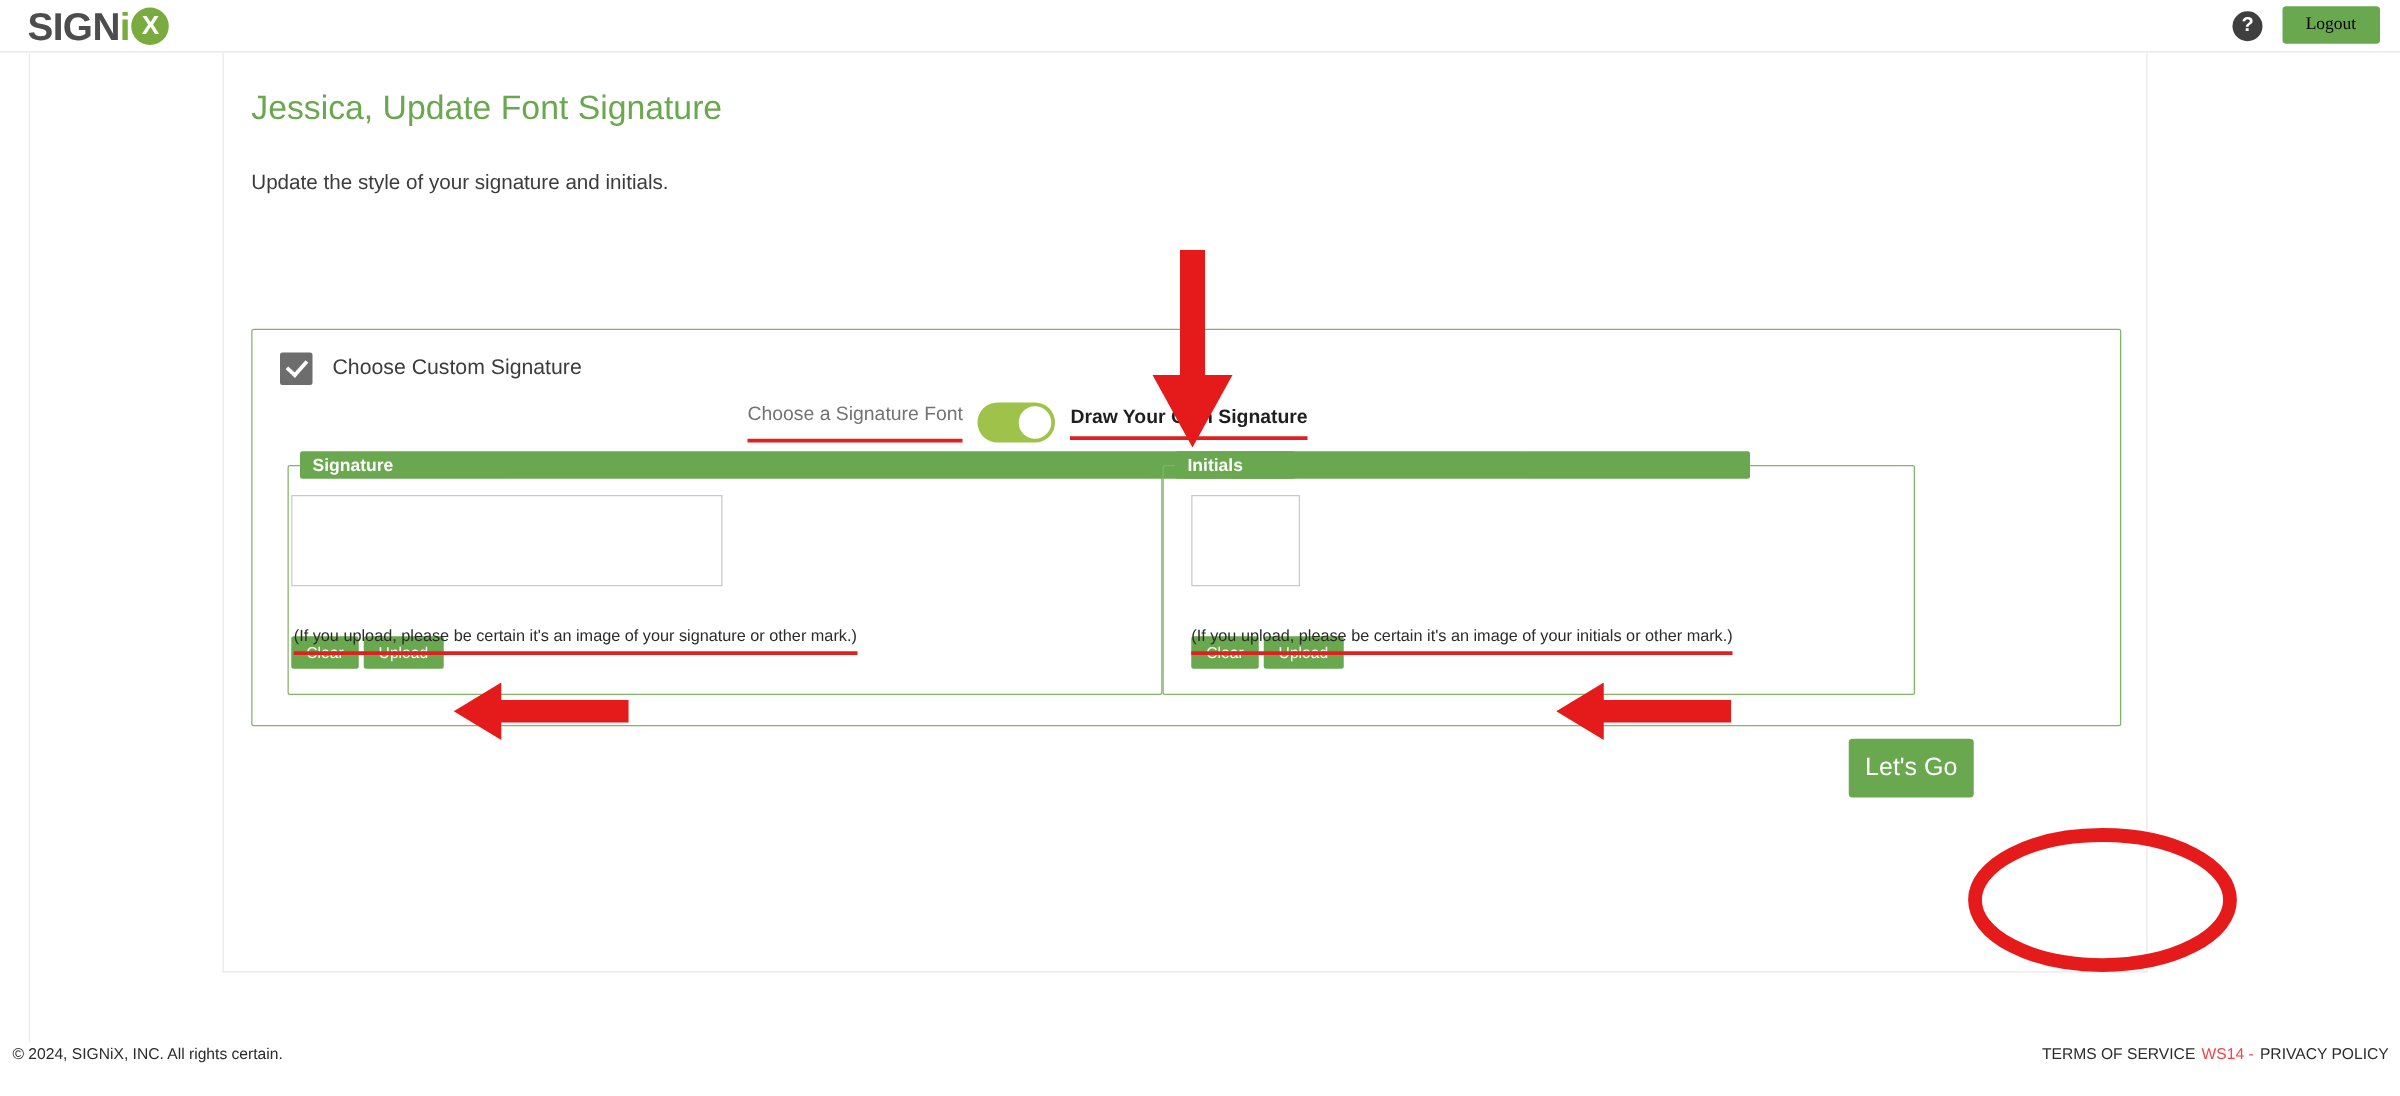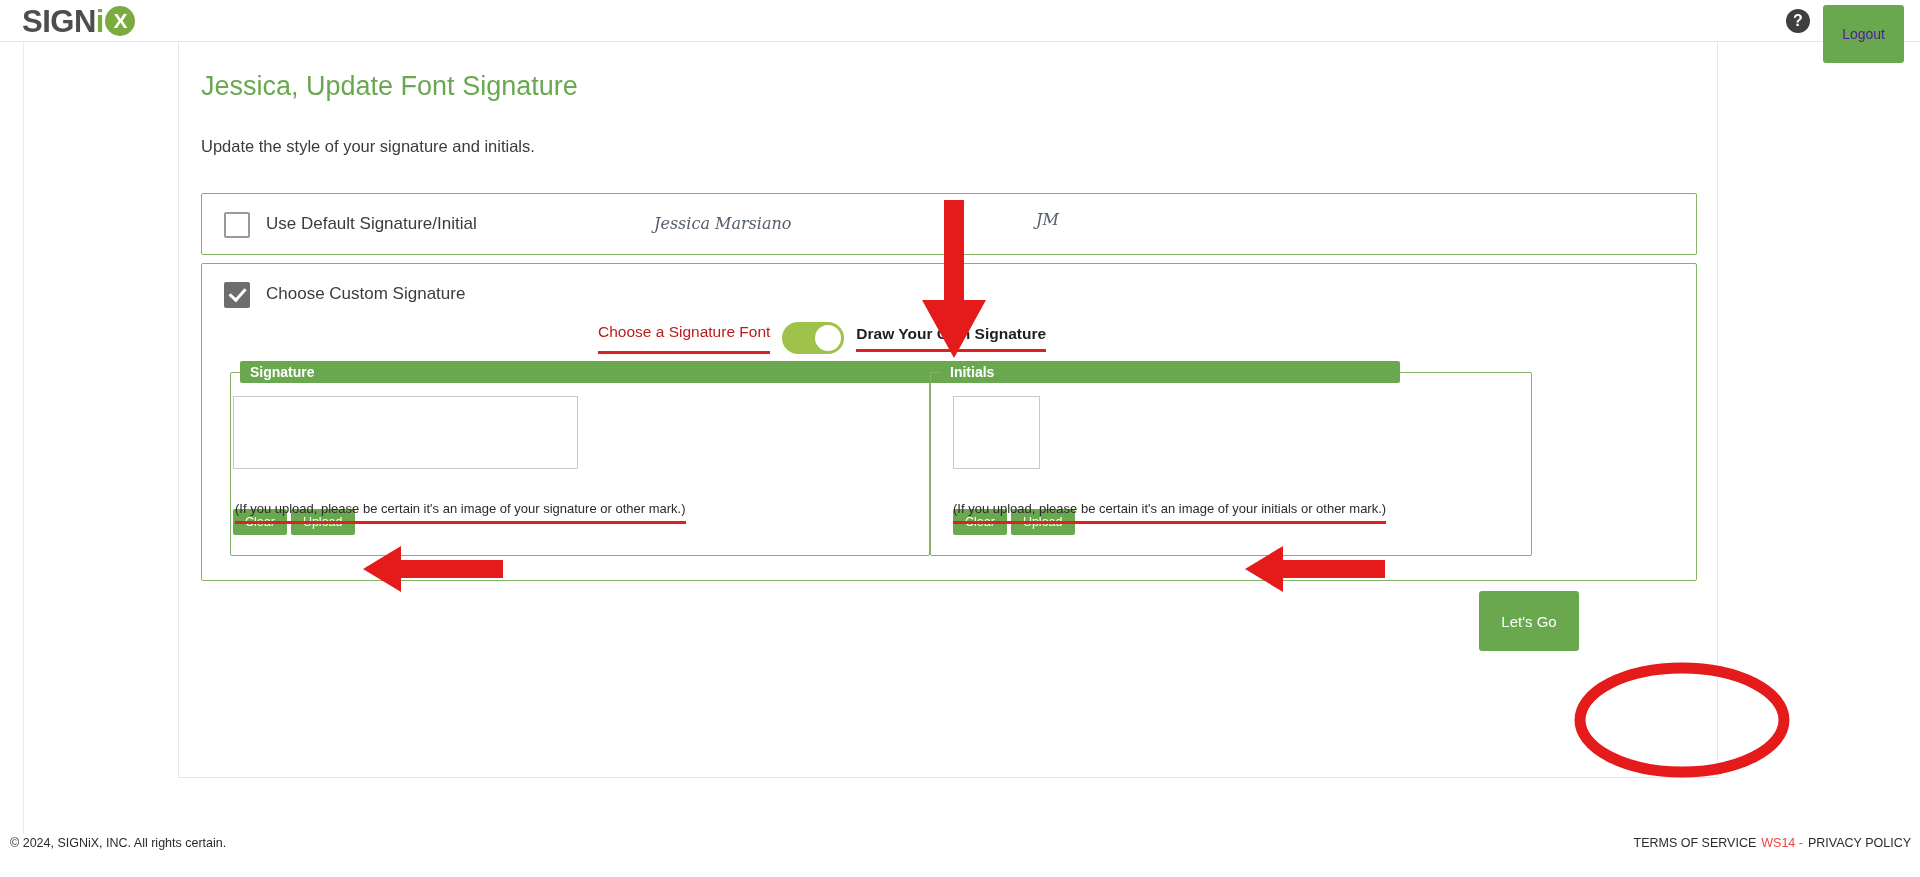"Logout" .logout-btn { color: #4c1d95 -> #000000; font-family: Liberation Sans, sans-serif -> Liberation Serif, serif; padding: 21px 19px -> 7px 19px }
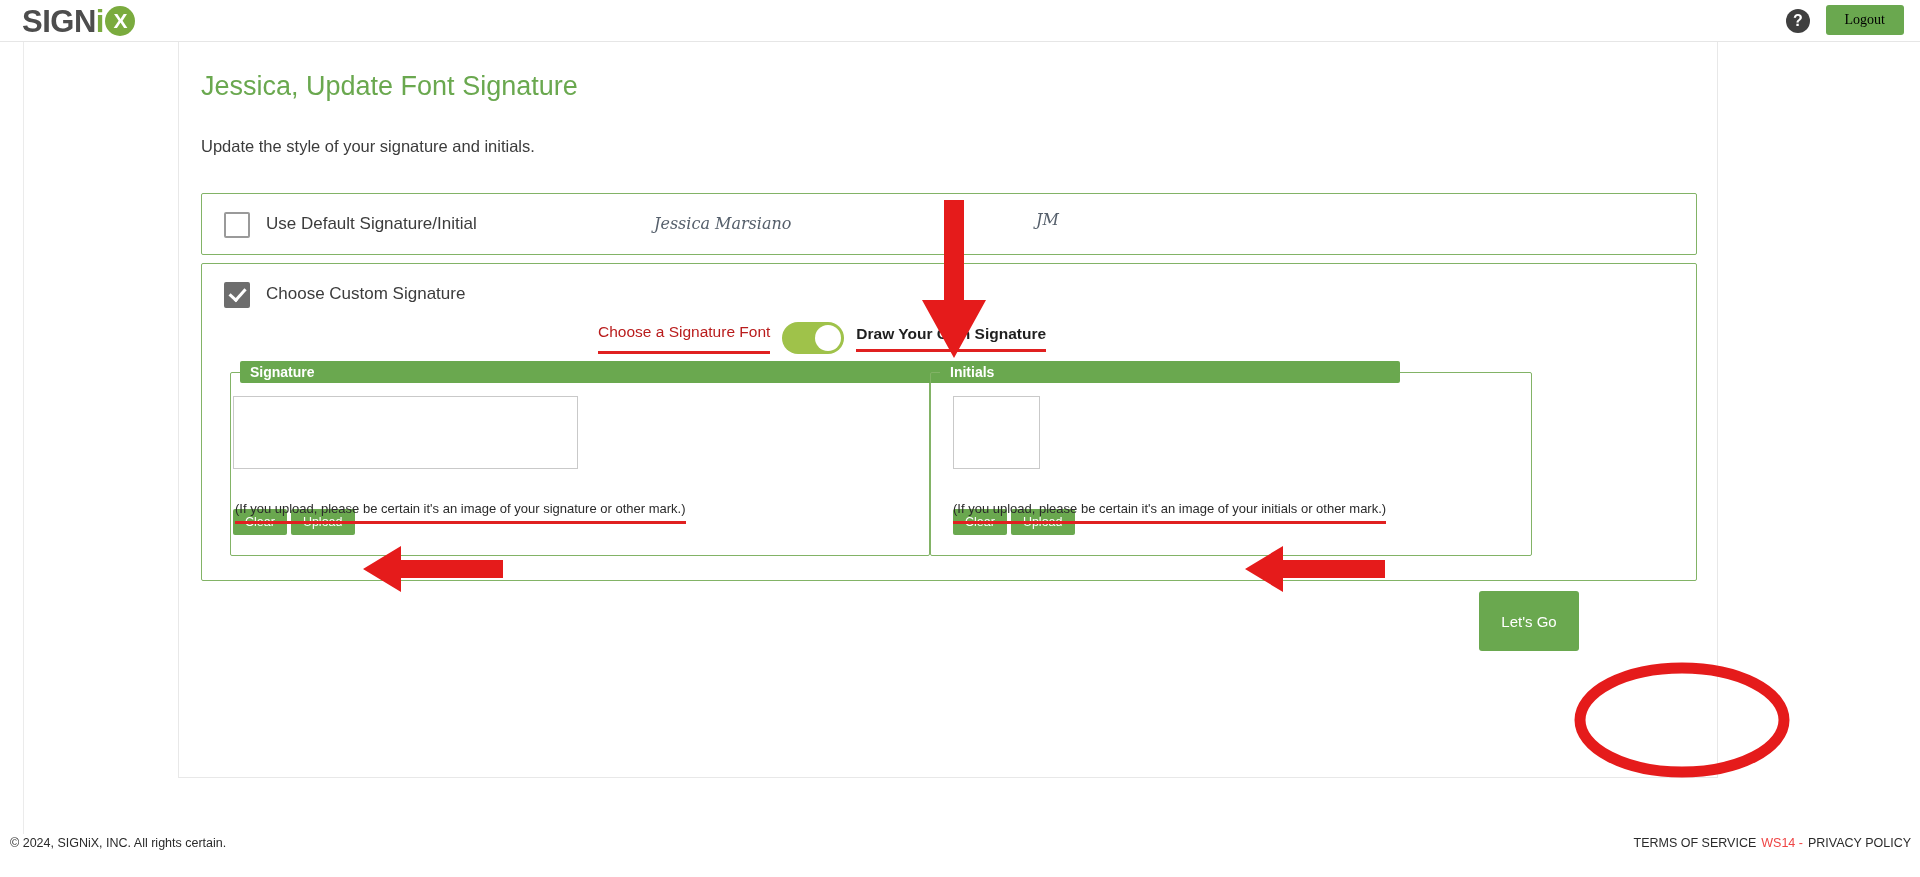"Use Default Signature/Initial" div.default-box { html: <div> <div></div> <div>Use Default Signature/Initial</div> <div>Jessica Marsiano</div> <div>JM</div> </div> -> none }
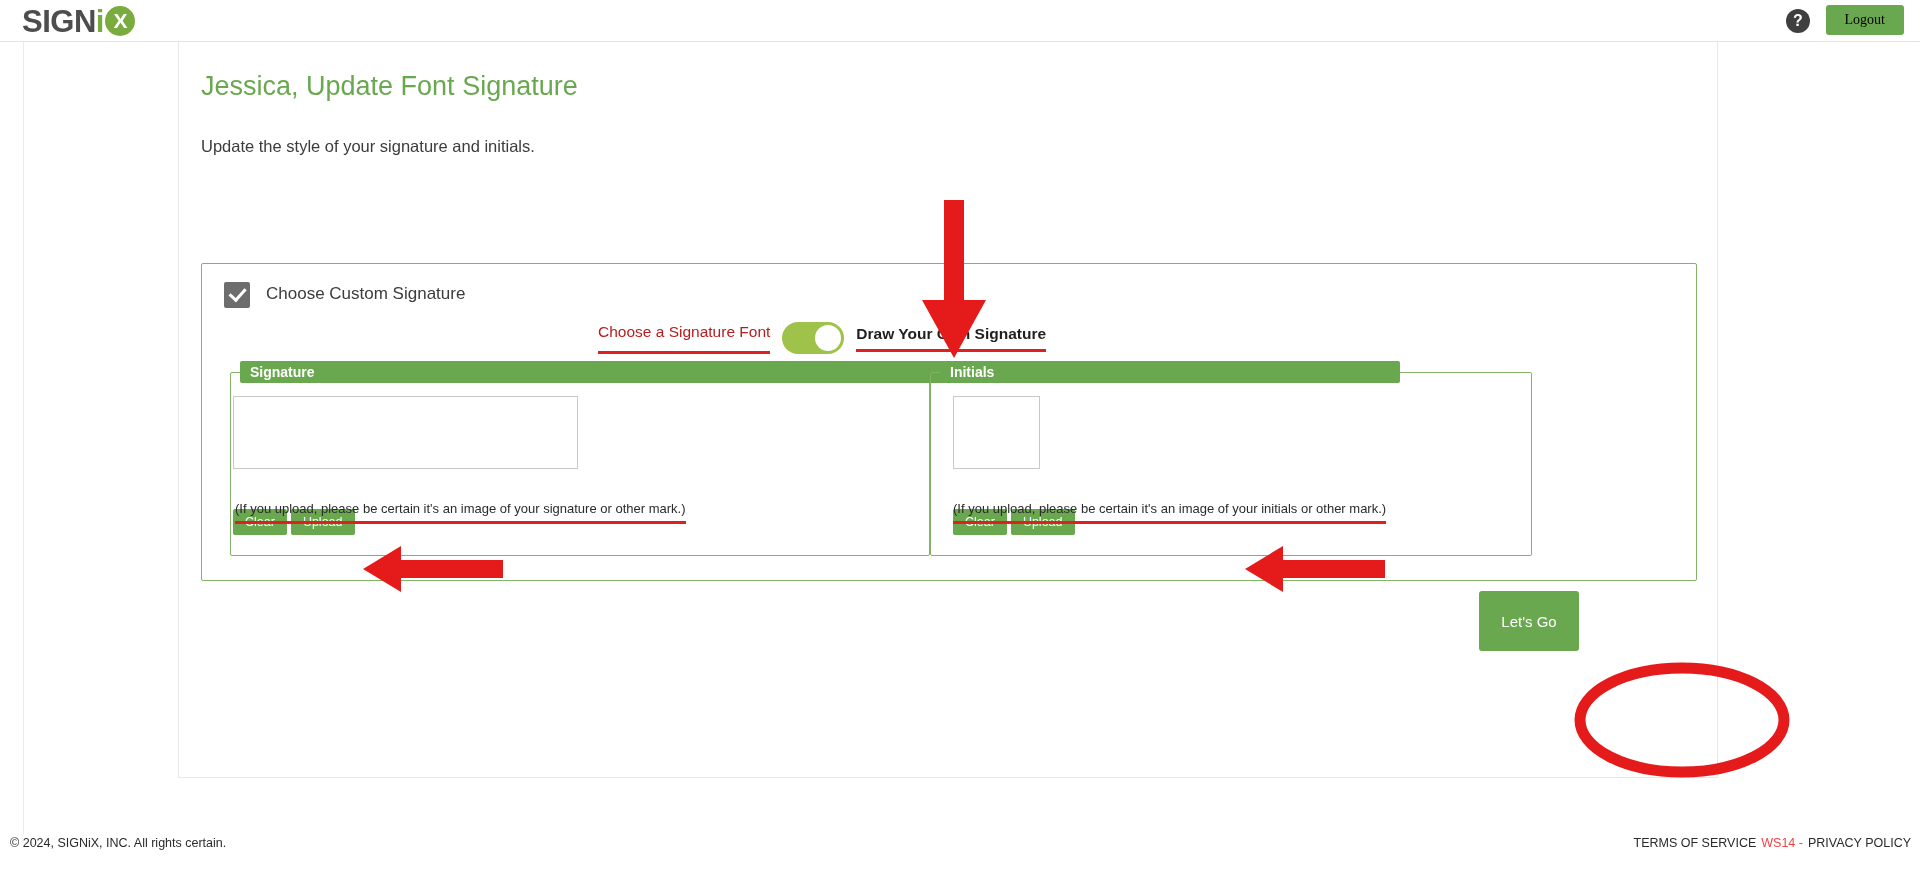"Choose a Signature Font" .toggle-left-label { color: #b91c1c -> #737373 }
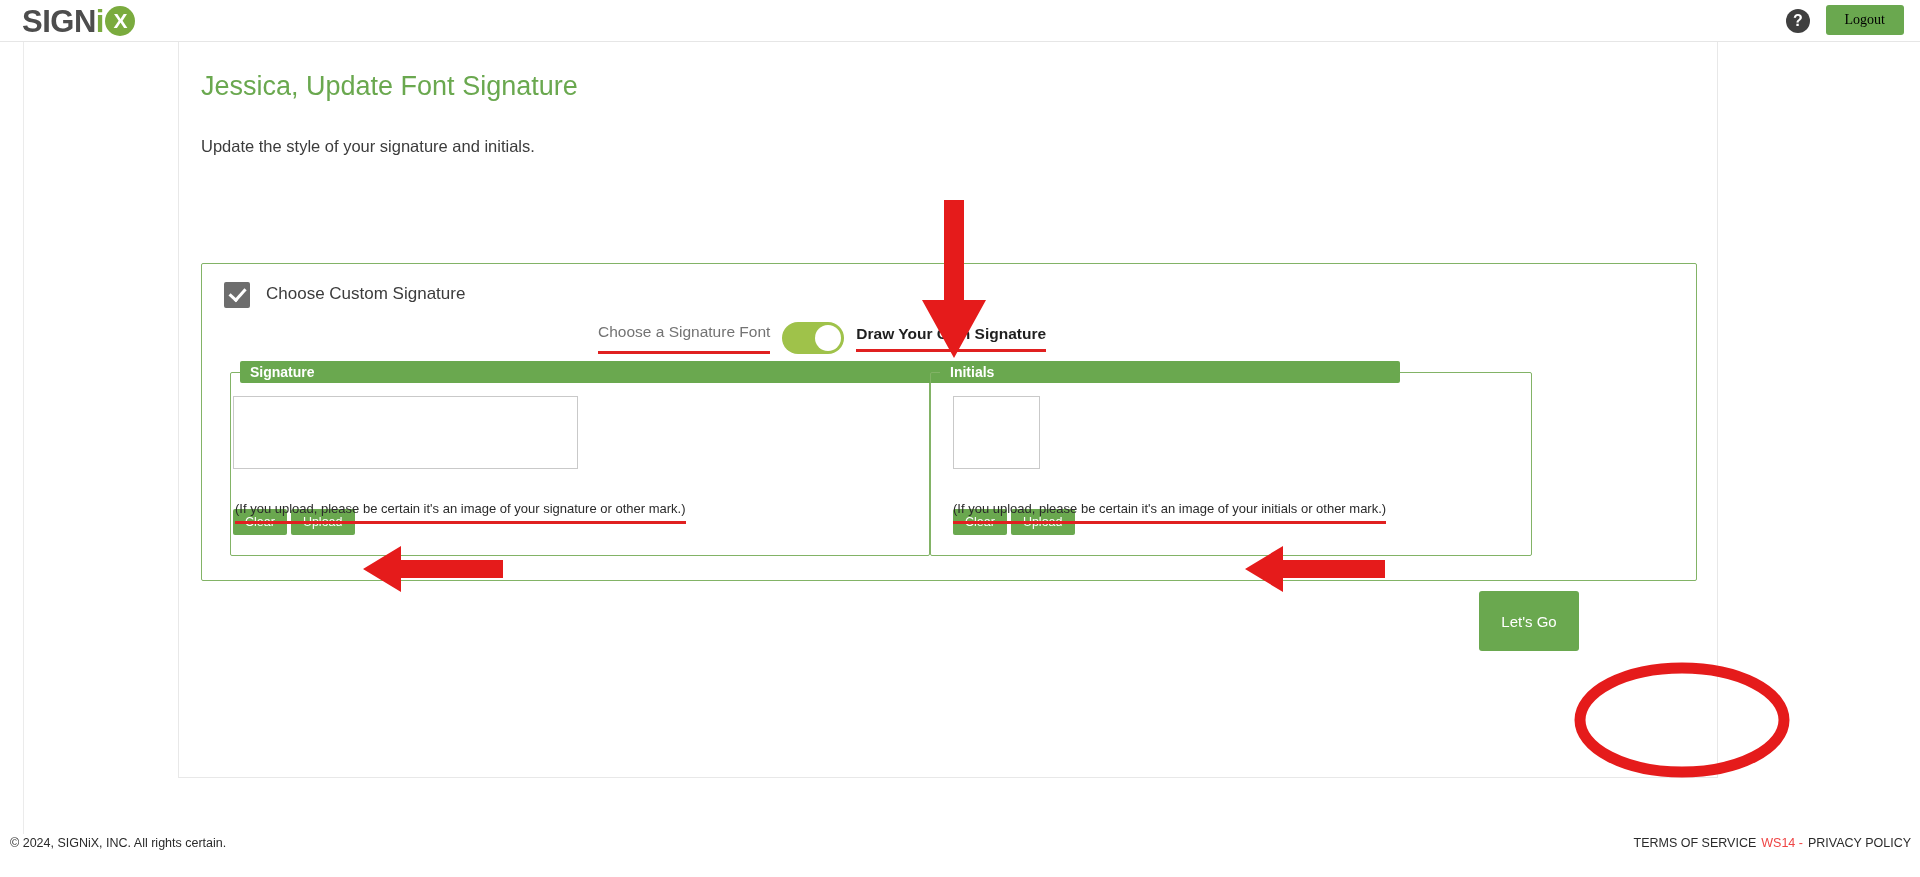"Let's Go" .lets-go { font-size: 15px -> 20px; height: 60px -> 47px }
